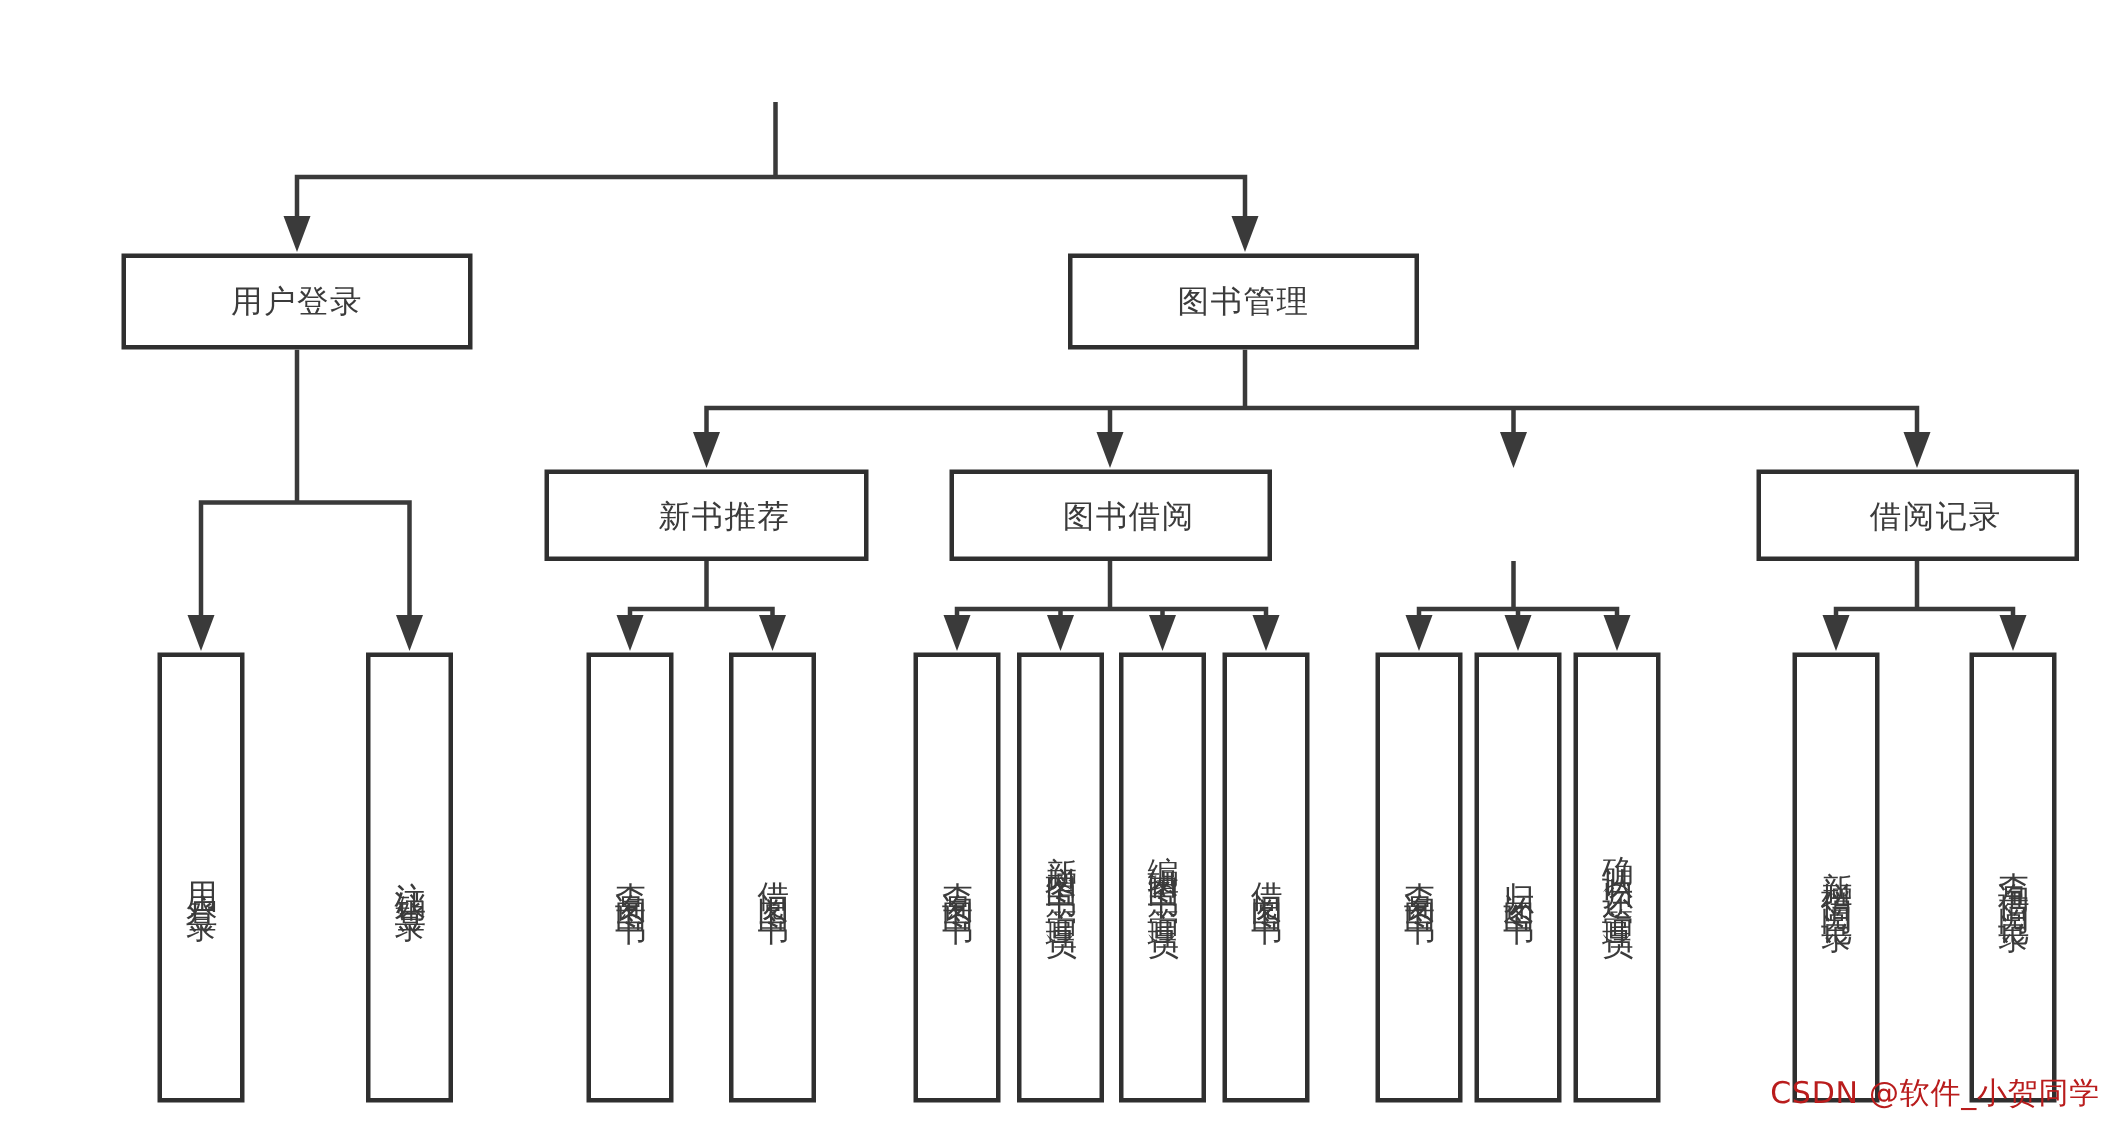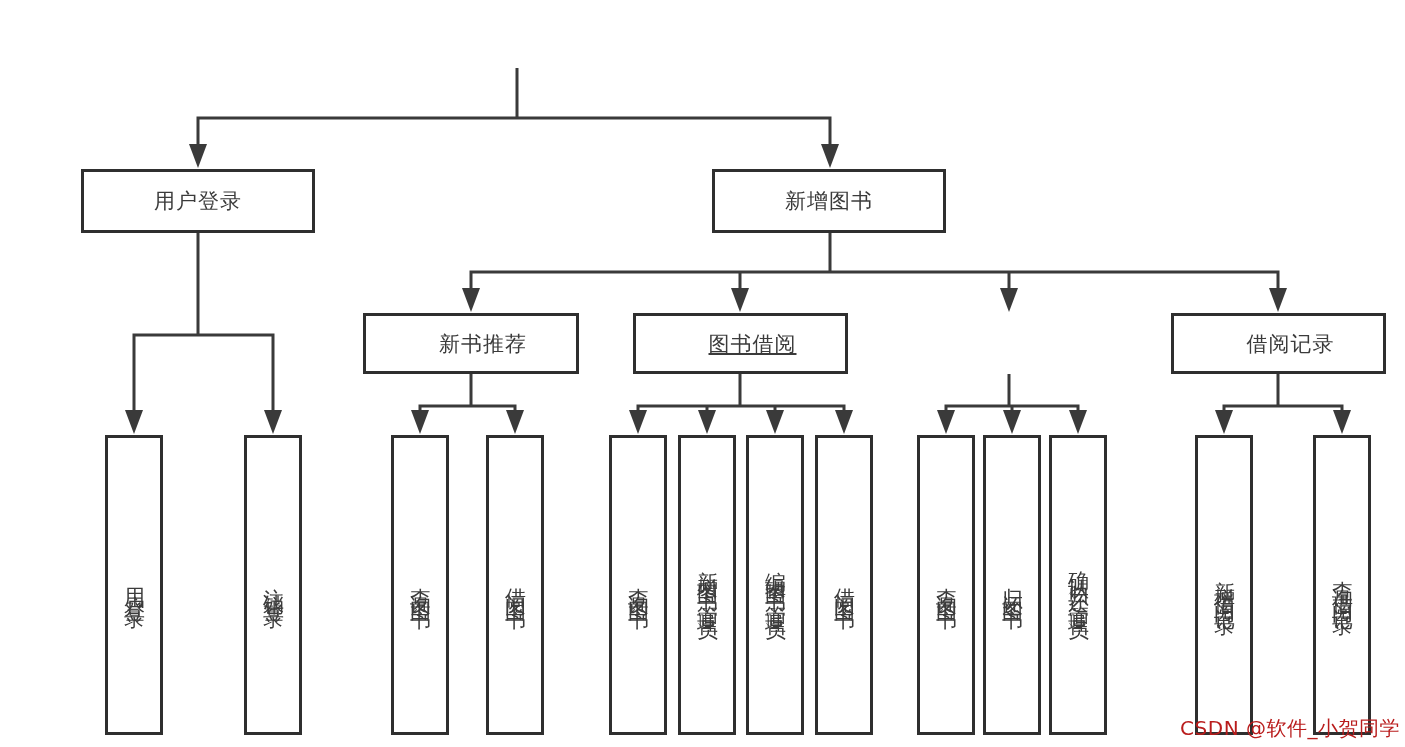"新增图书" span { text: 新增图书 -> 图书管理 }
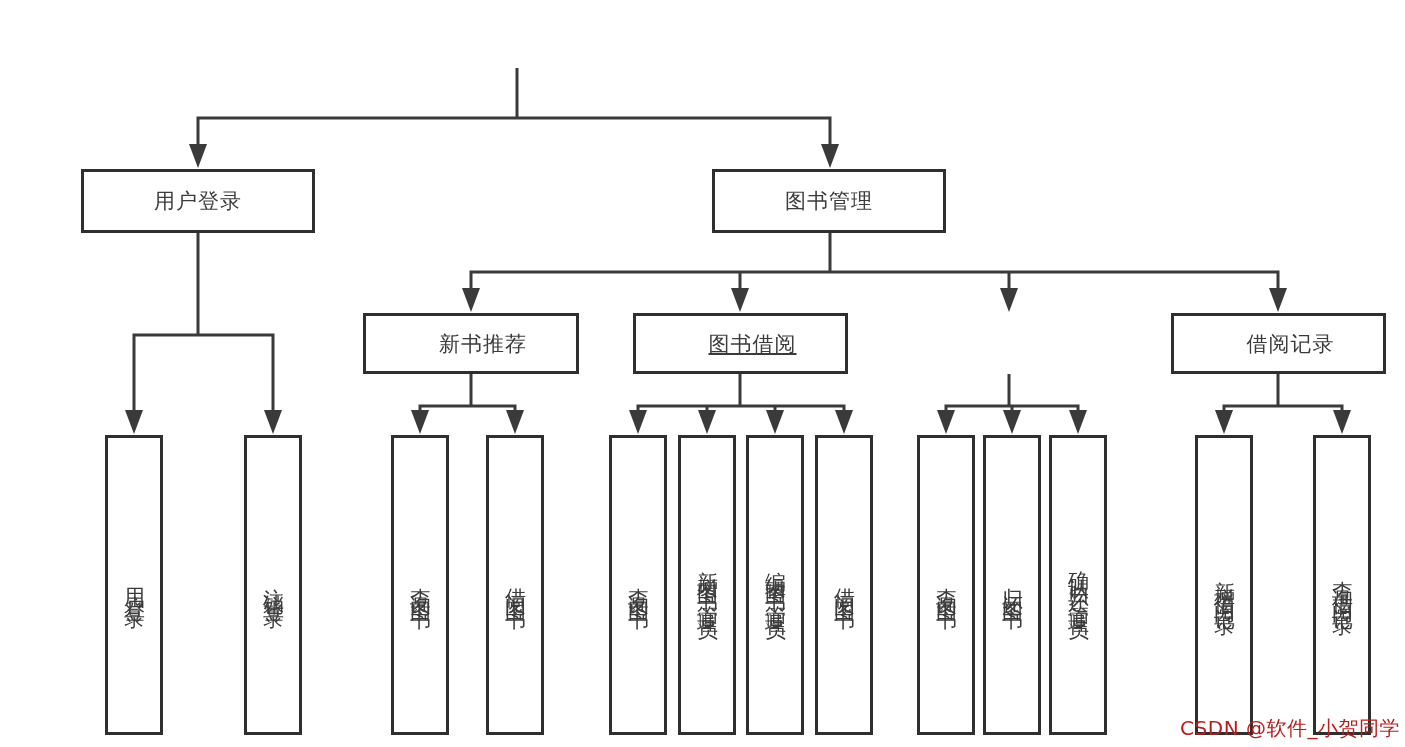"图书借阅" .node.lv3-b { text-decoration: underline -> none }
